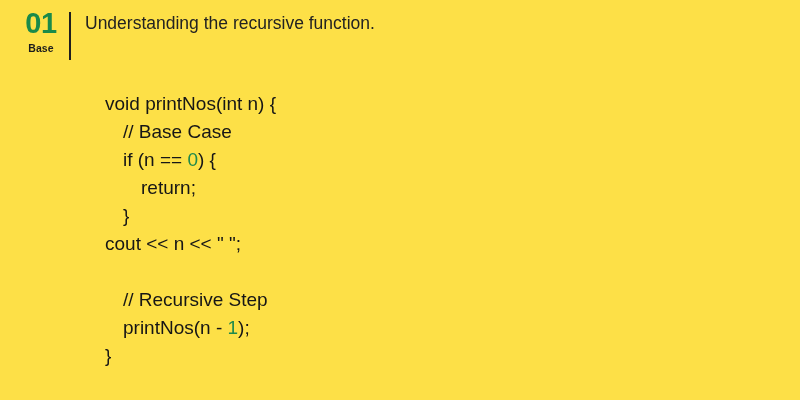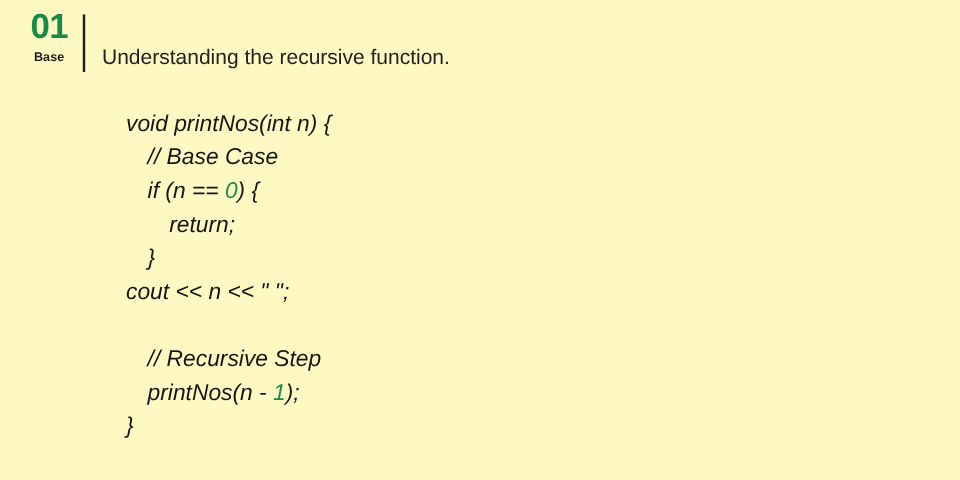"01" .slide { background: #fef9c3 -> #fde047 }
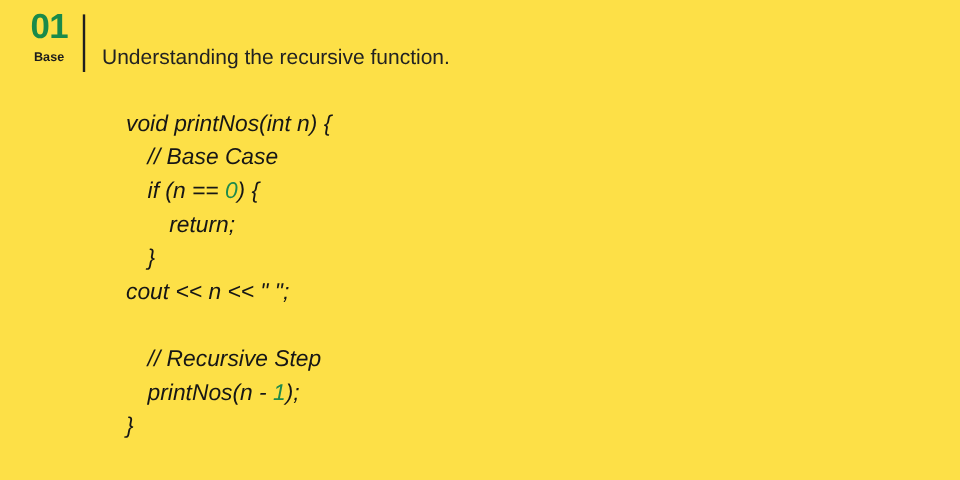"Understanding the recursive function." .header-title { margin-top: 28px -> 4px }
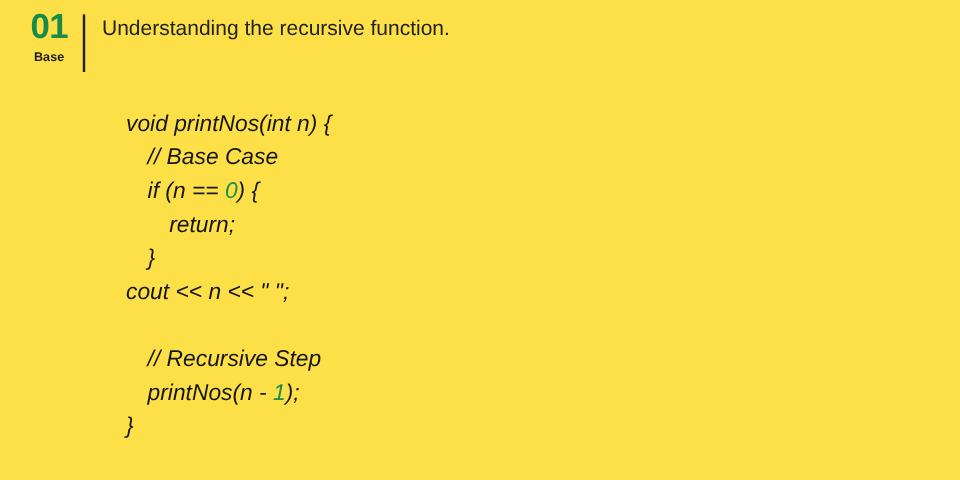"void printNos(int n) {" .code-line { font-style: italic -> none }
